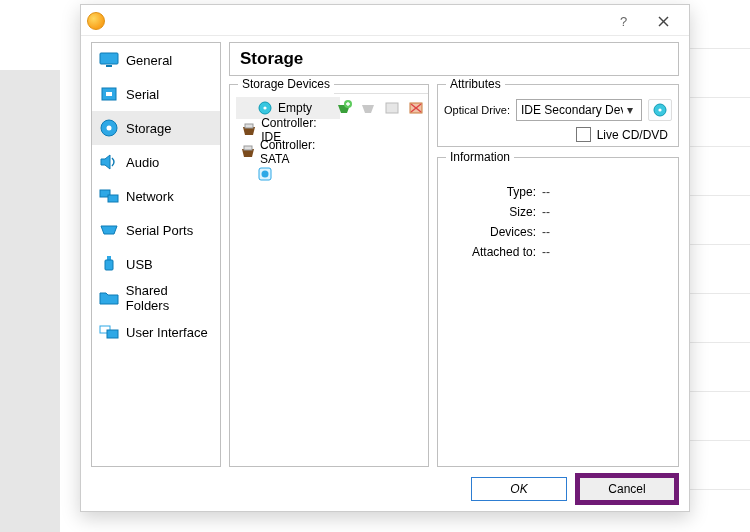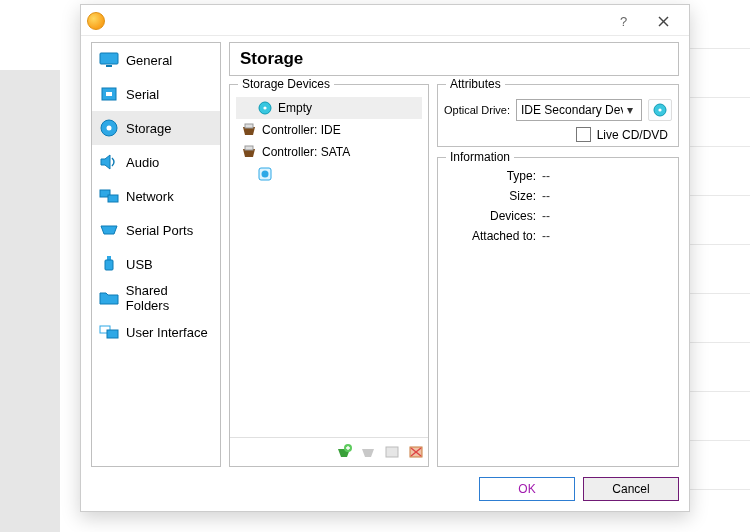"Storage Devices" .storage-fieldset { flex-direction: column -> none }
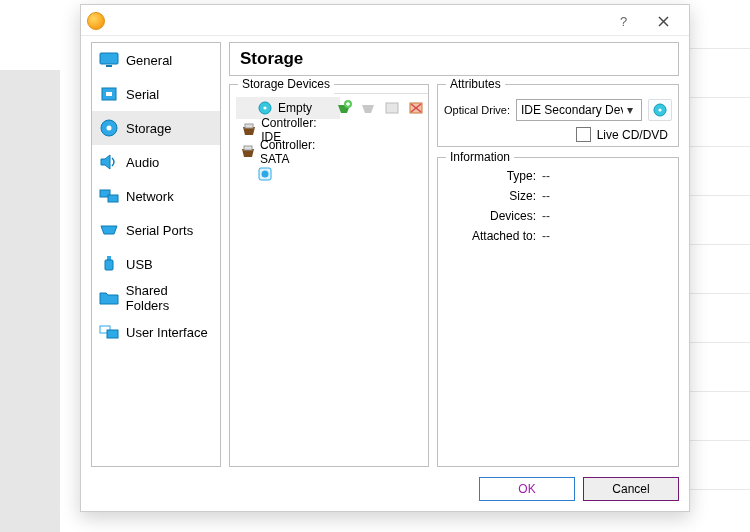"Type:" .info-grid { margin-top: 0 -> 16px }
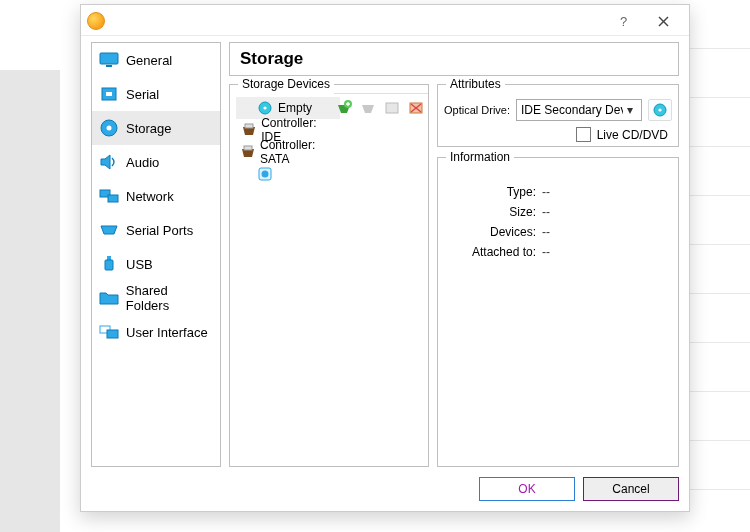"OK" .button.primary { color: #a21caf -> #000000; font-style: none -> italic }
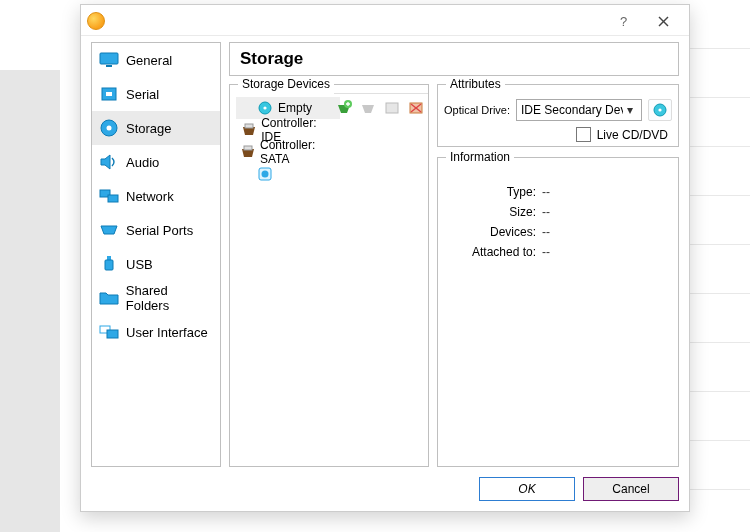"Cancel" .button { border: 1px solid #701a75 -> 5px solid #701a75 }
